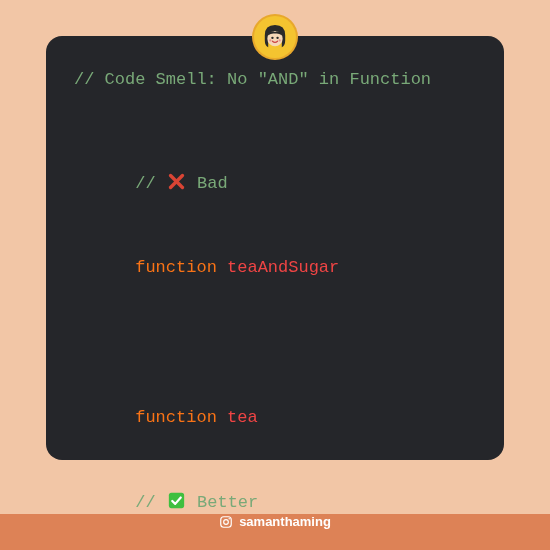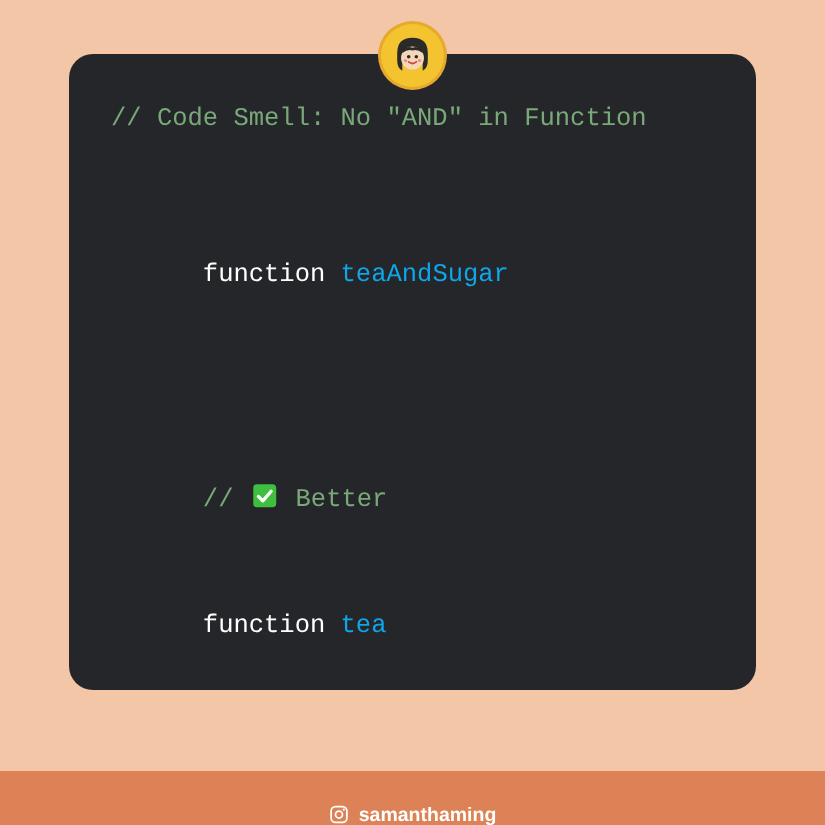"// Bad" div.code-line { html: none -> <div> <span>// </span><span><svg> <line></line> <line></line> </svg></span><span> Bad</span> </div> }
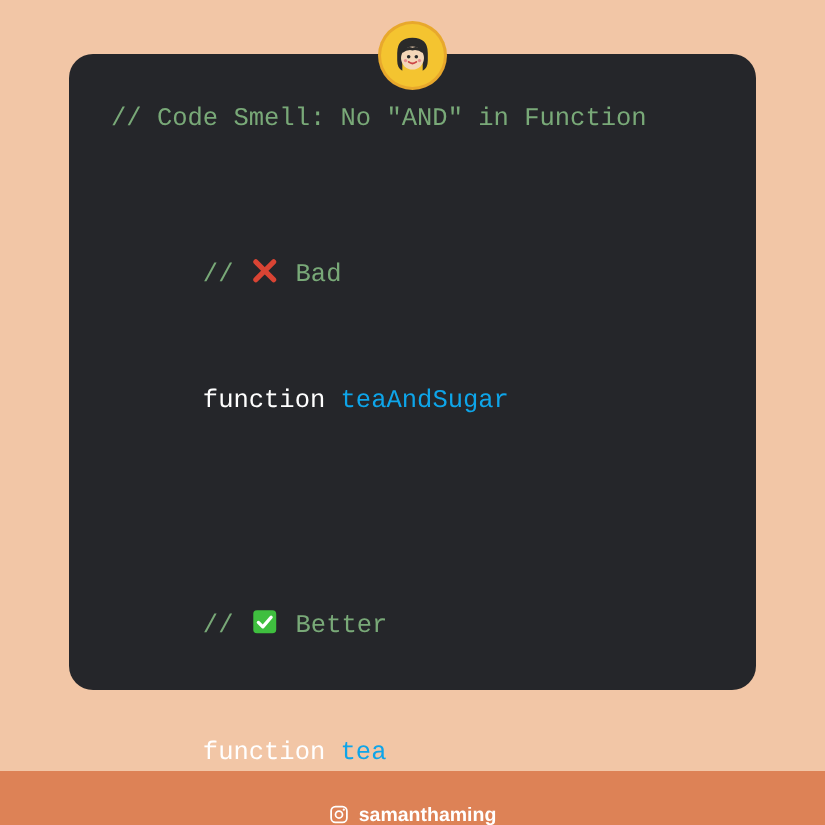"function" .keyword { color: #ffffff -> #f97316 }
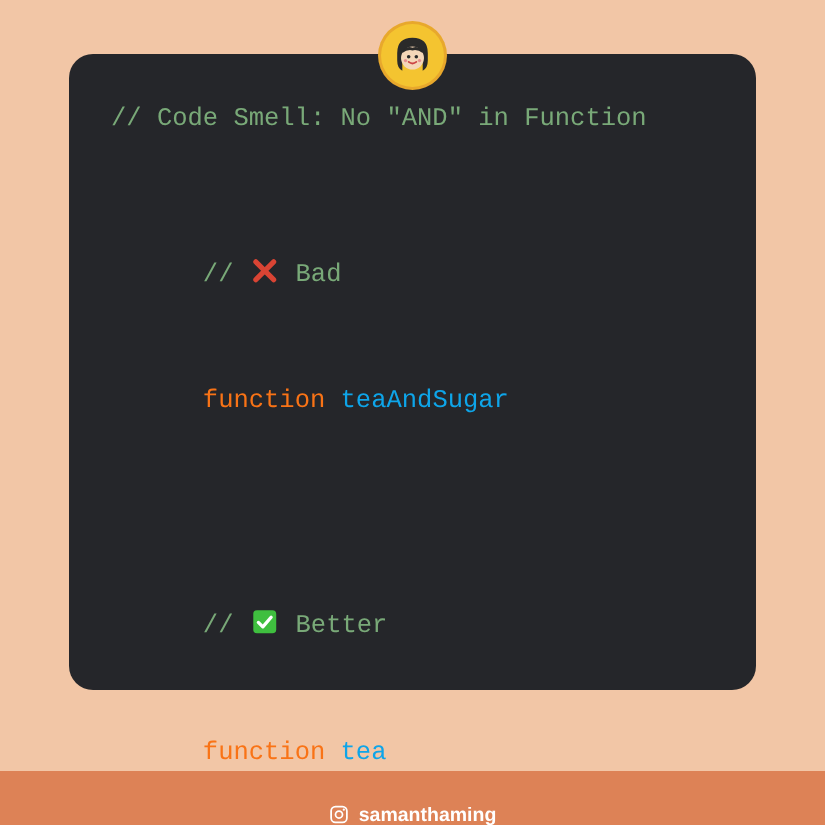"teaAndSugar" .ident { color: #0ea5e9 -> #ef4444 }
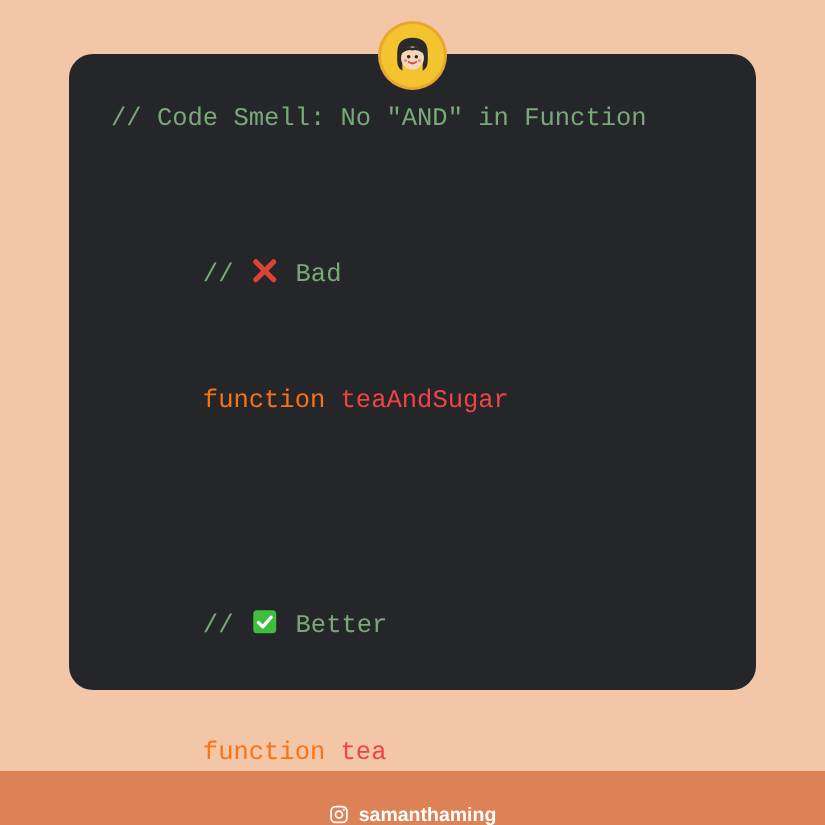"// Better" div.code-line { order: before "function tea" -> after "function tea" }
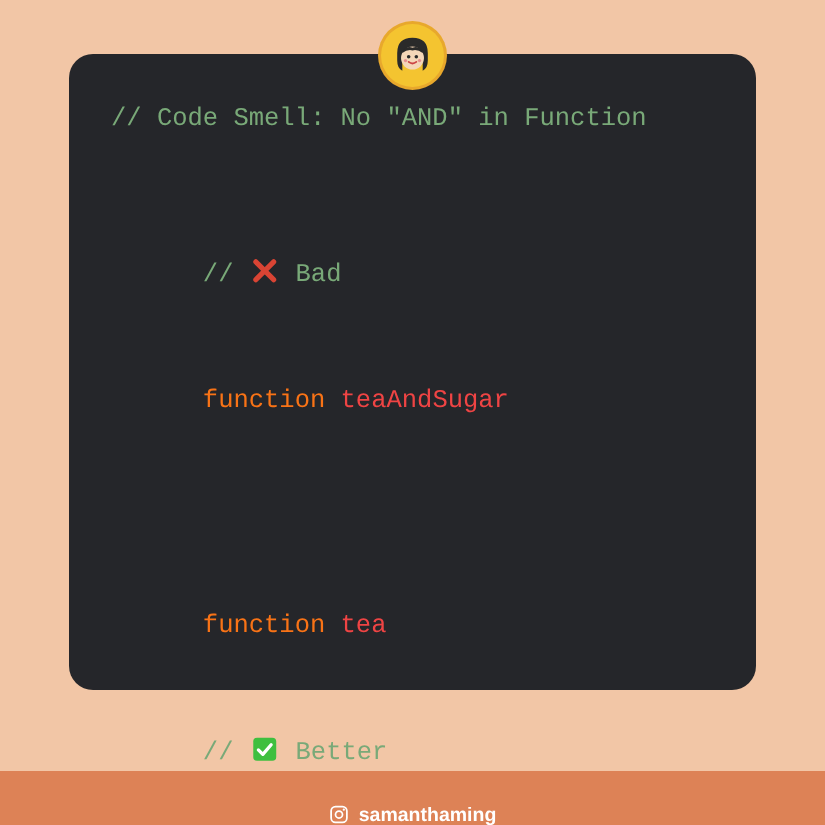"samanthaming" .footer { align-items: flex-end -> flex-start }
